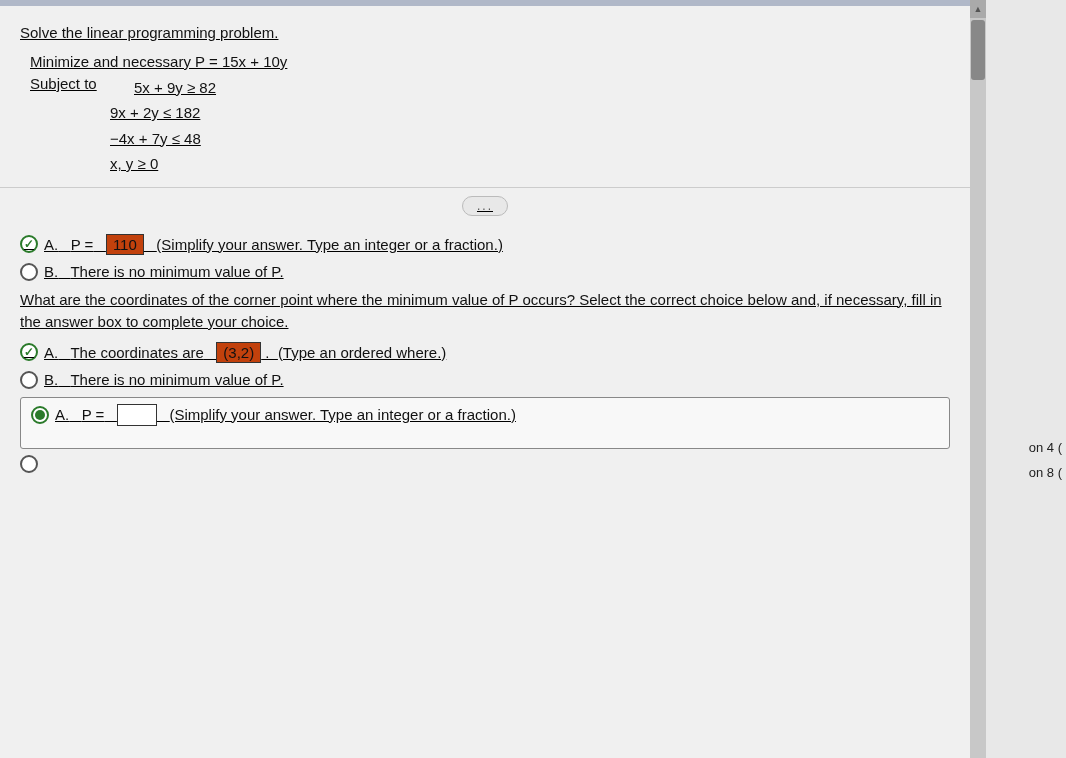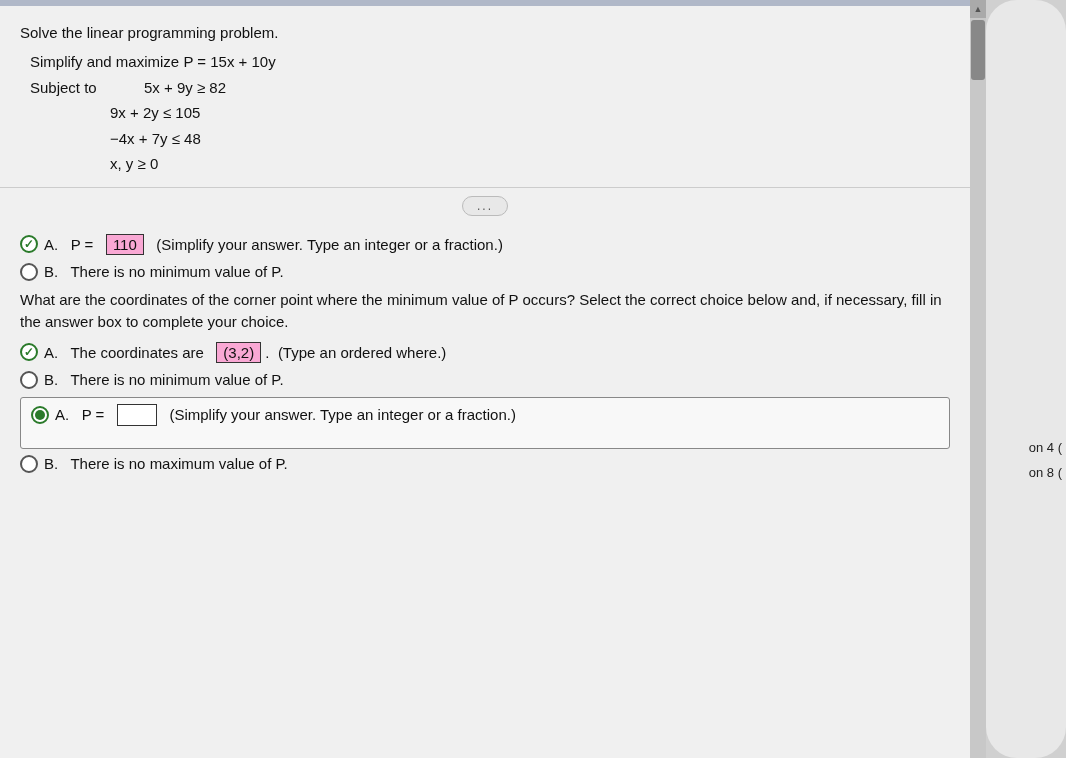"Solve the linear programming problem." .main-content { text-decoration: none -> underline }
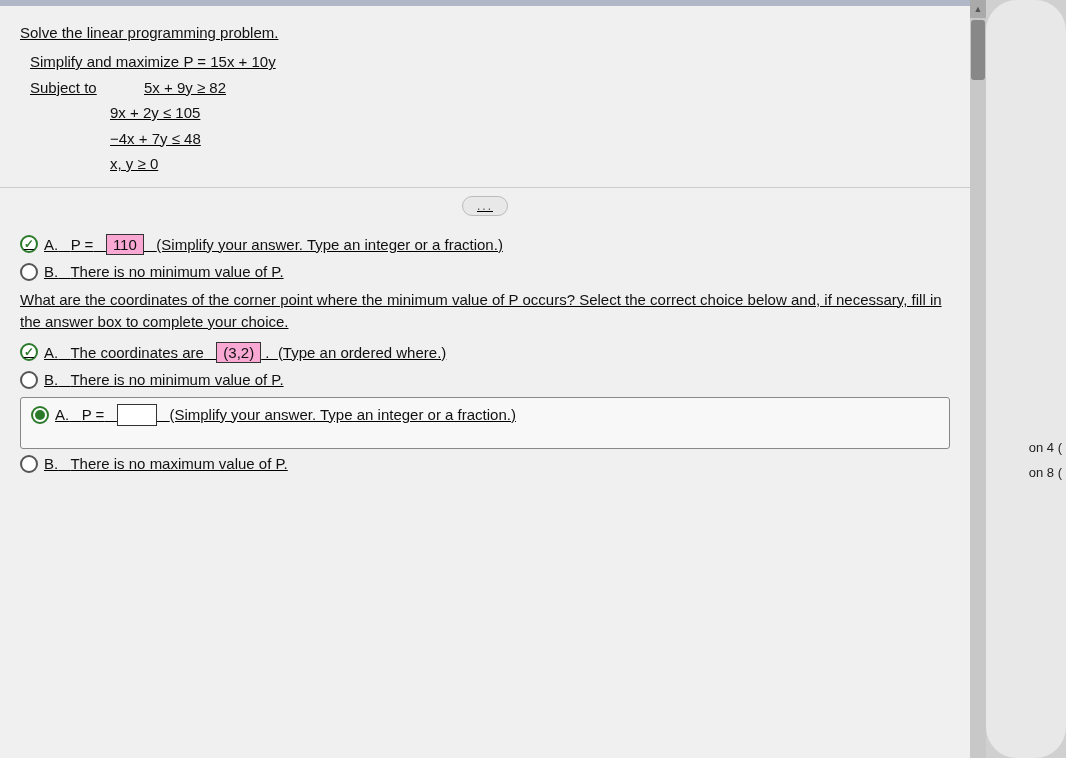"Simplify and maximize P =" div.problem-line { text: Simplify and maximize -> Minimize and necessary }
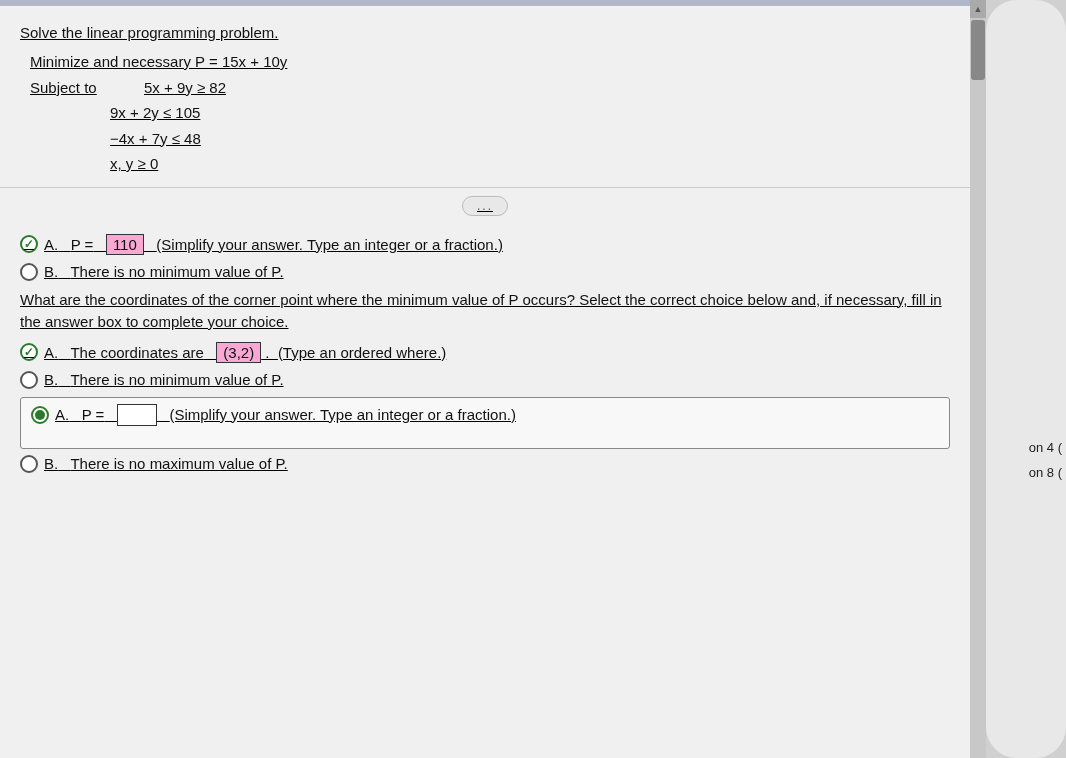"Subject to" .subject-to-row { align-items: center -> flex-start; gap: 14px -> 4px }
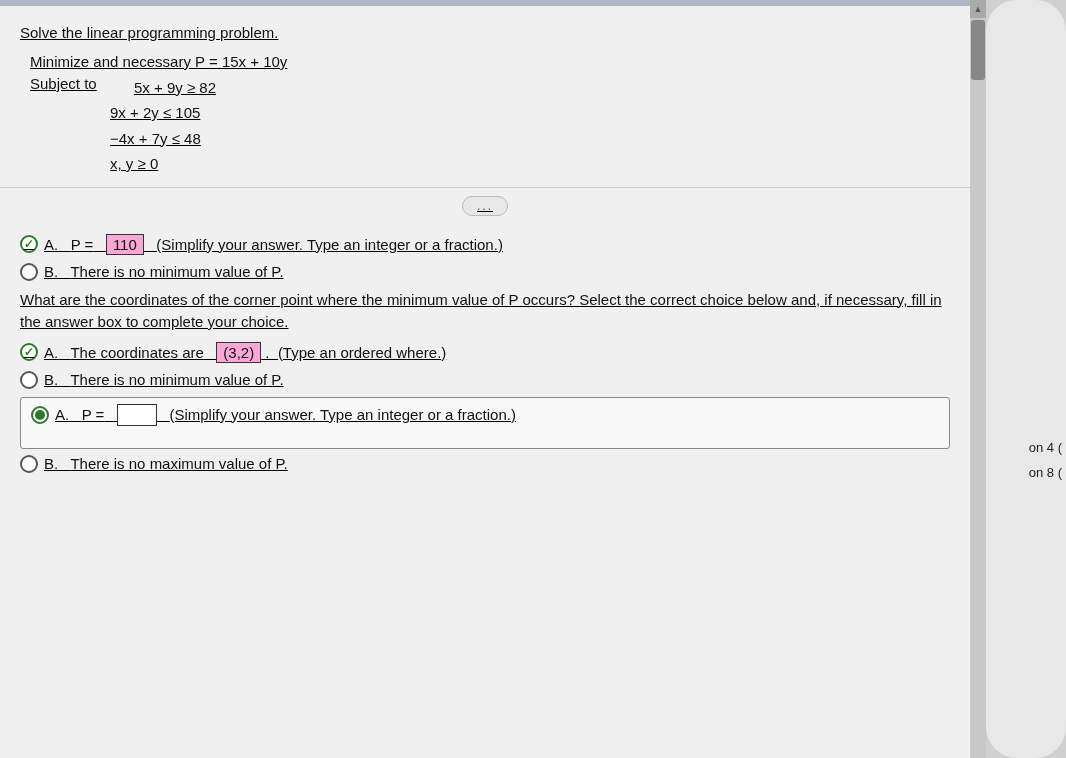"9x + 2y ≤ 105" div.problem-line { text: 105 -> 182 }
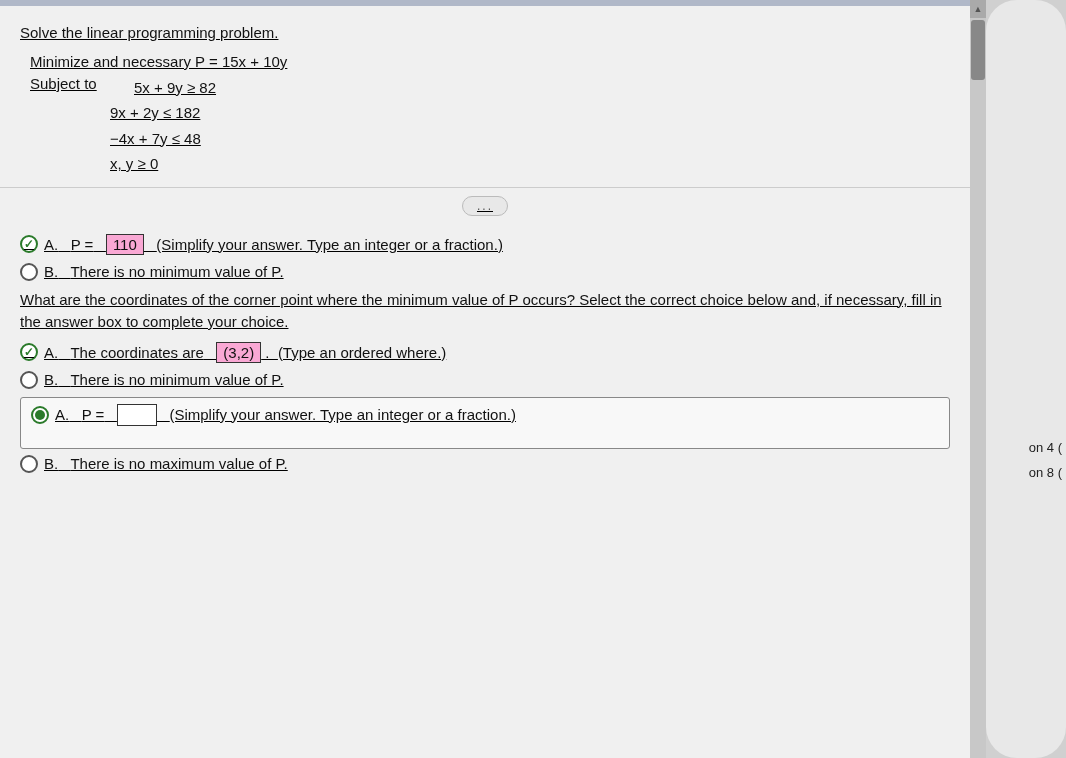"110" .boxed-value { background: #f9a8d4 -> #c2410c }
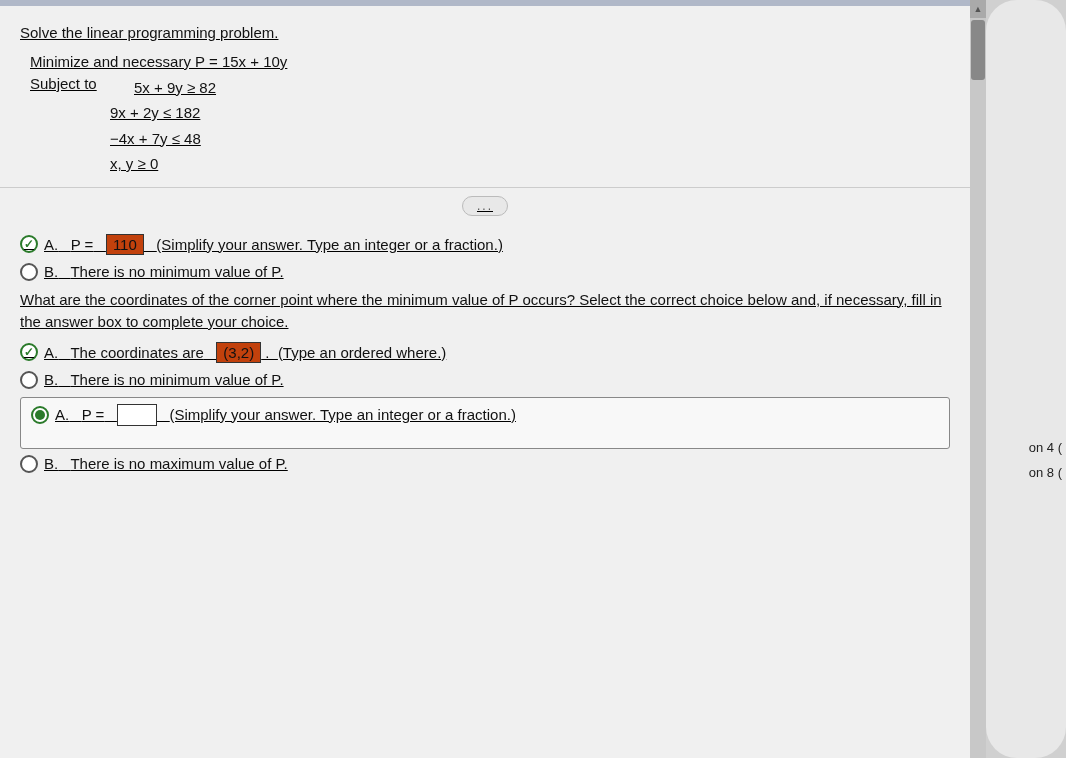"on 4 (" .right-panel { border-radius: 31px -> none }
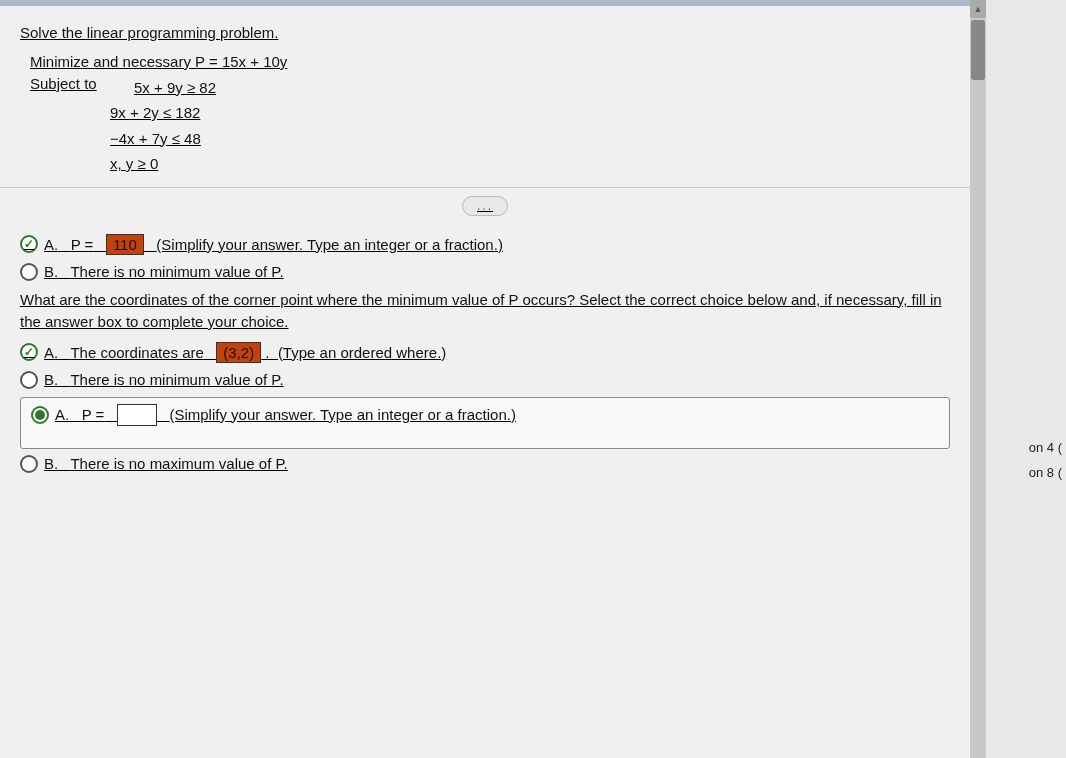"B. There is no maximum" span.answer-label { html: <span> <span>B.</span> &nbsp; <span>There is no maximum value of P.</span> </span> -> none }
